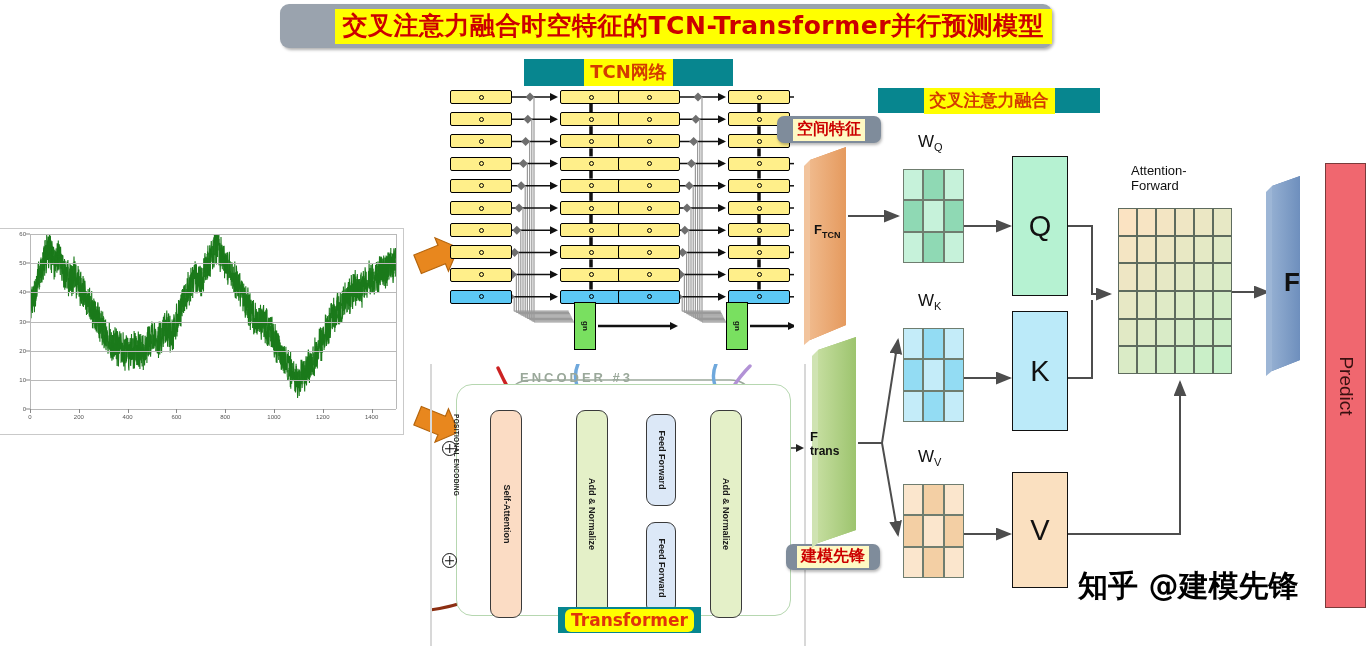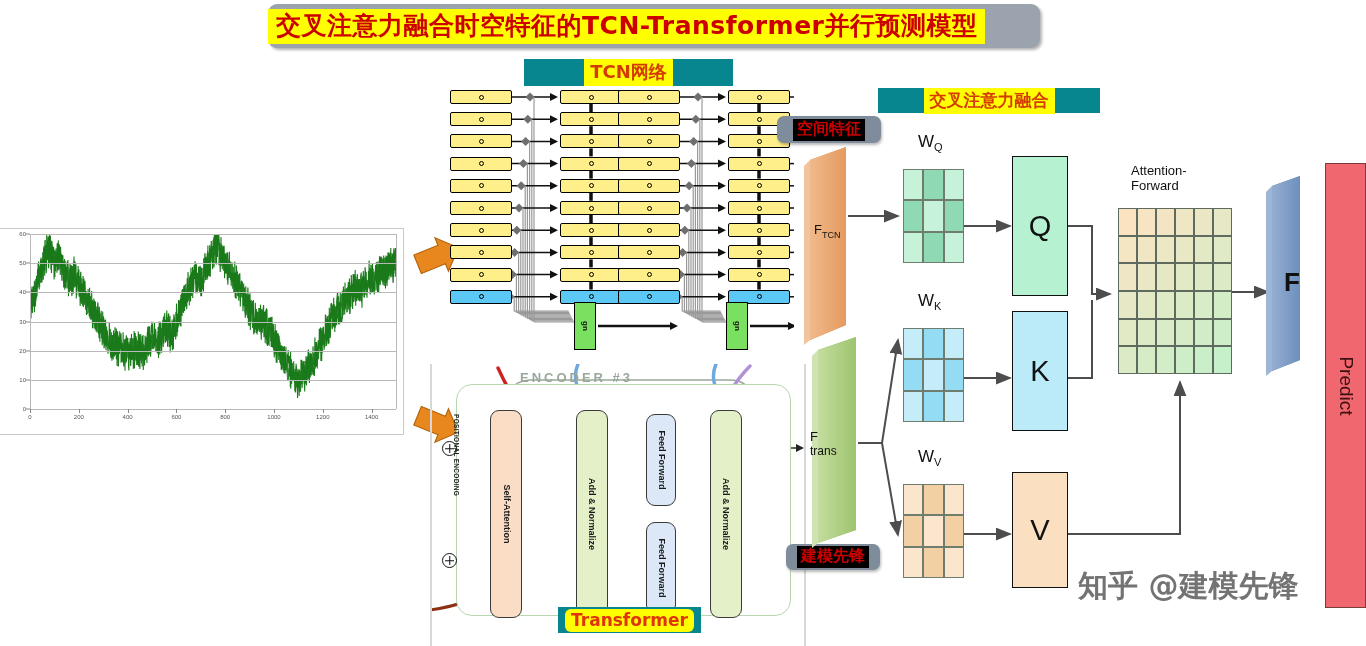"交叉注意力融合时空特征的TCN-Transformer并行预测模型" #main-title { justify-content: flex-start -> flex-end; left: 268px -> 280px }
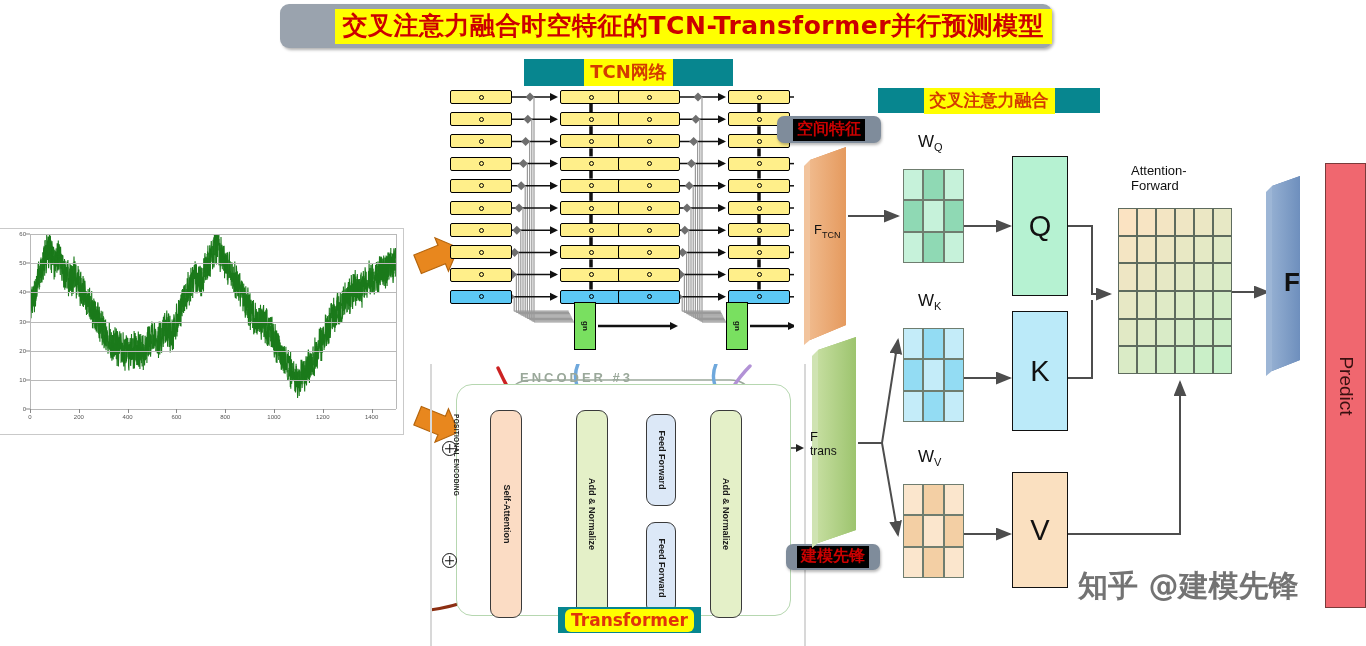"空间特征" .pill .hl { background: #000000 -> #fef9c3 }
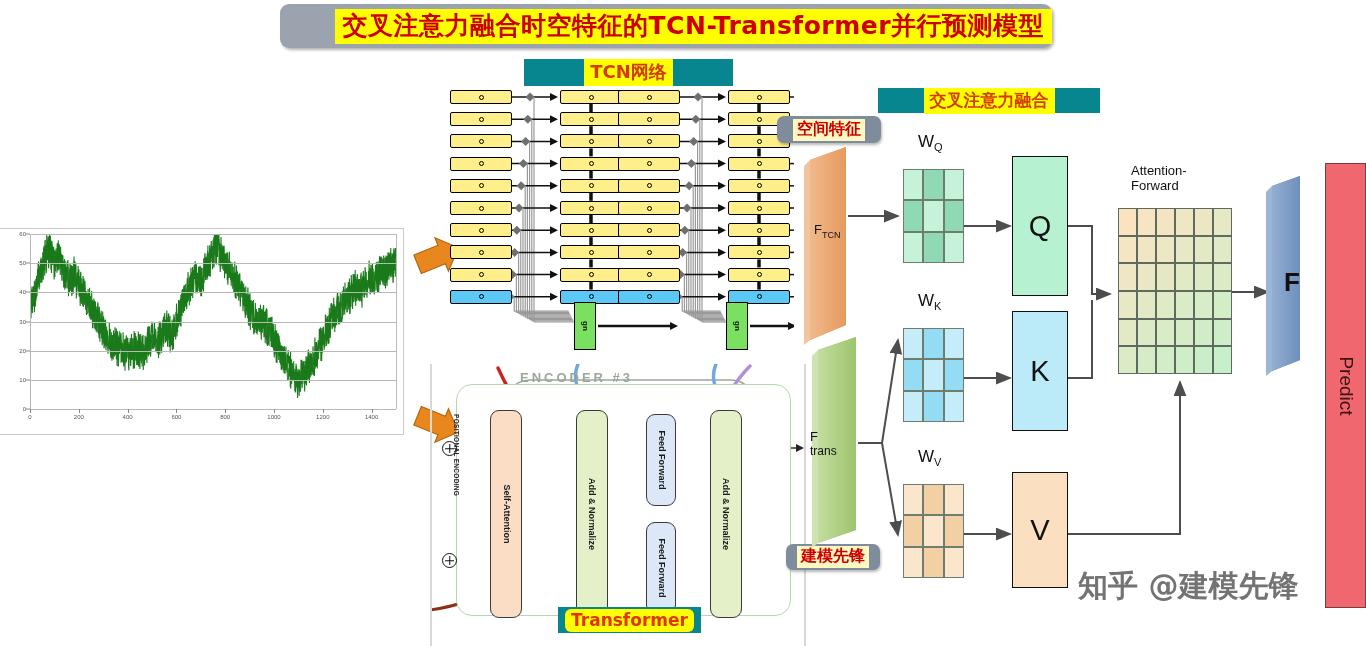"FTCN" .slab-label { font-weight: 400 -> 700 }
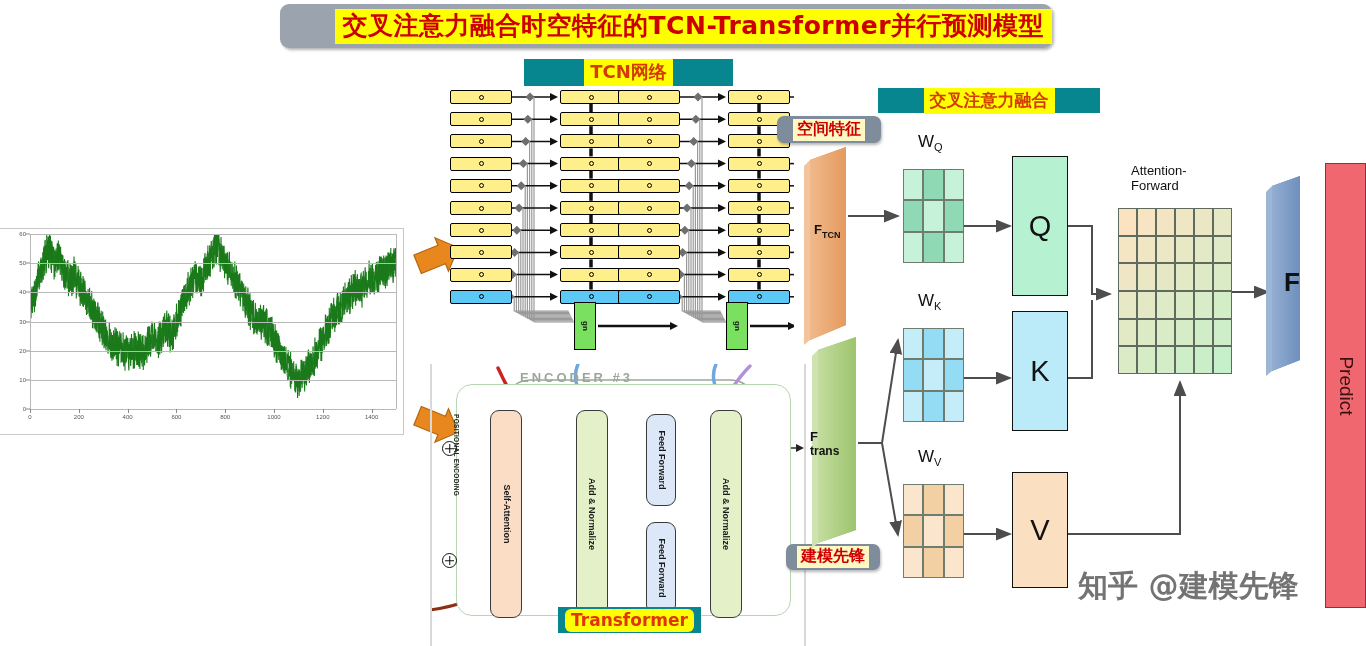"知乎 @建模先锋" #watermark { color: #737373 -> #000000 }
